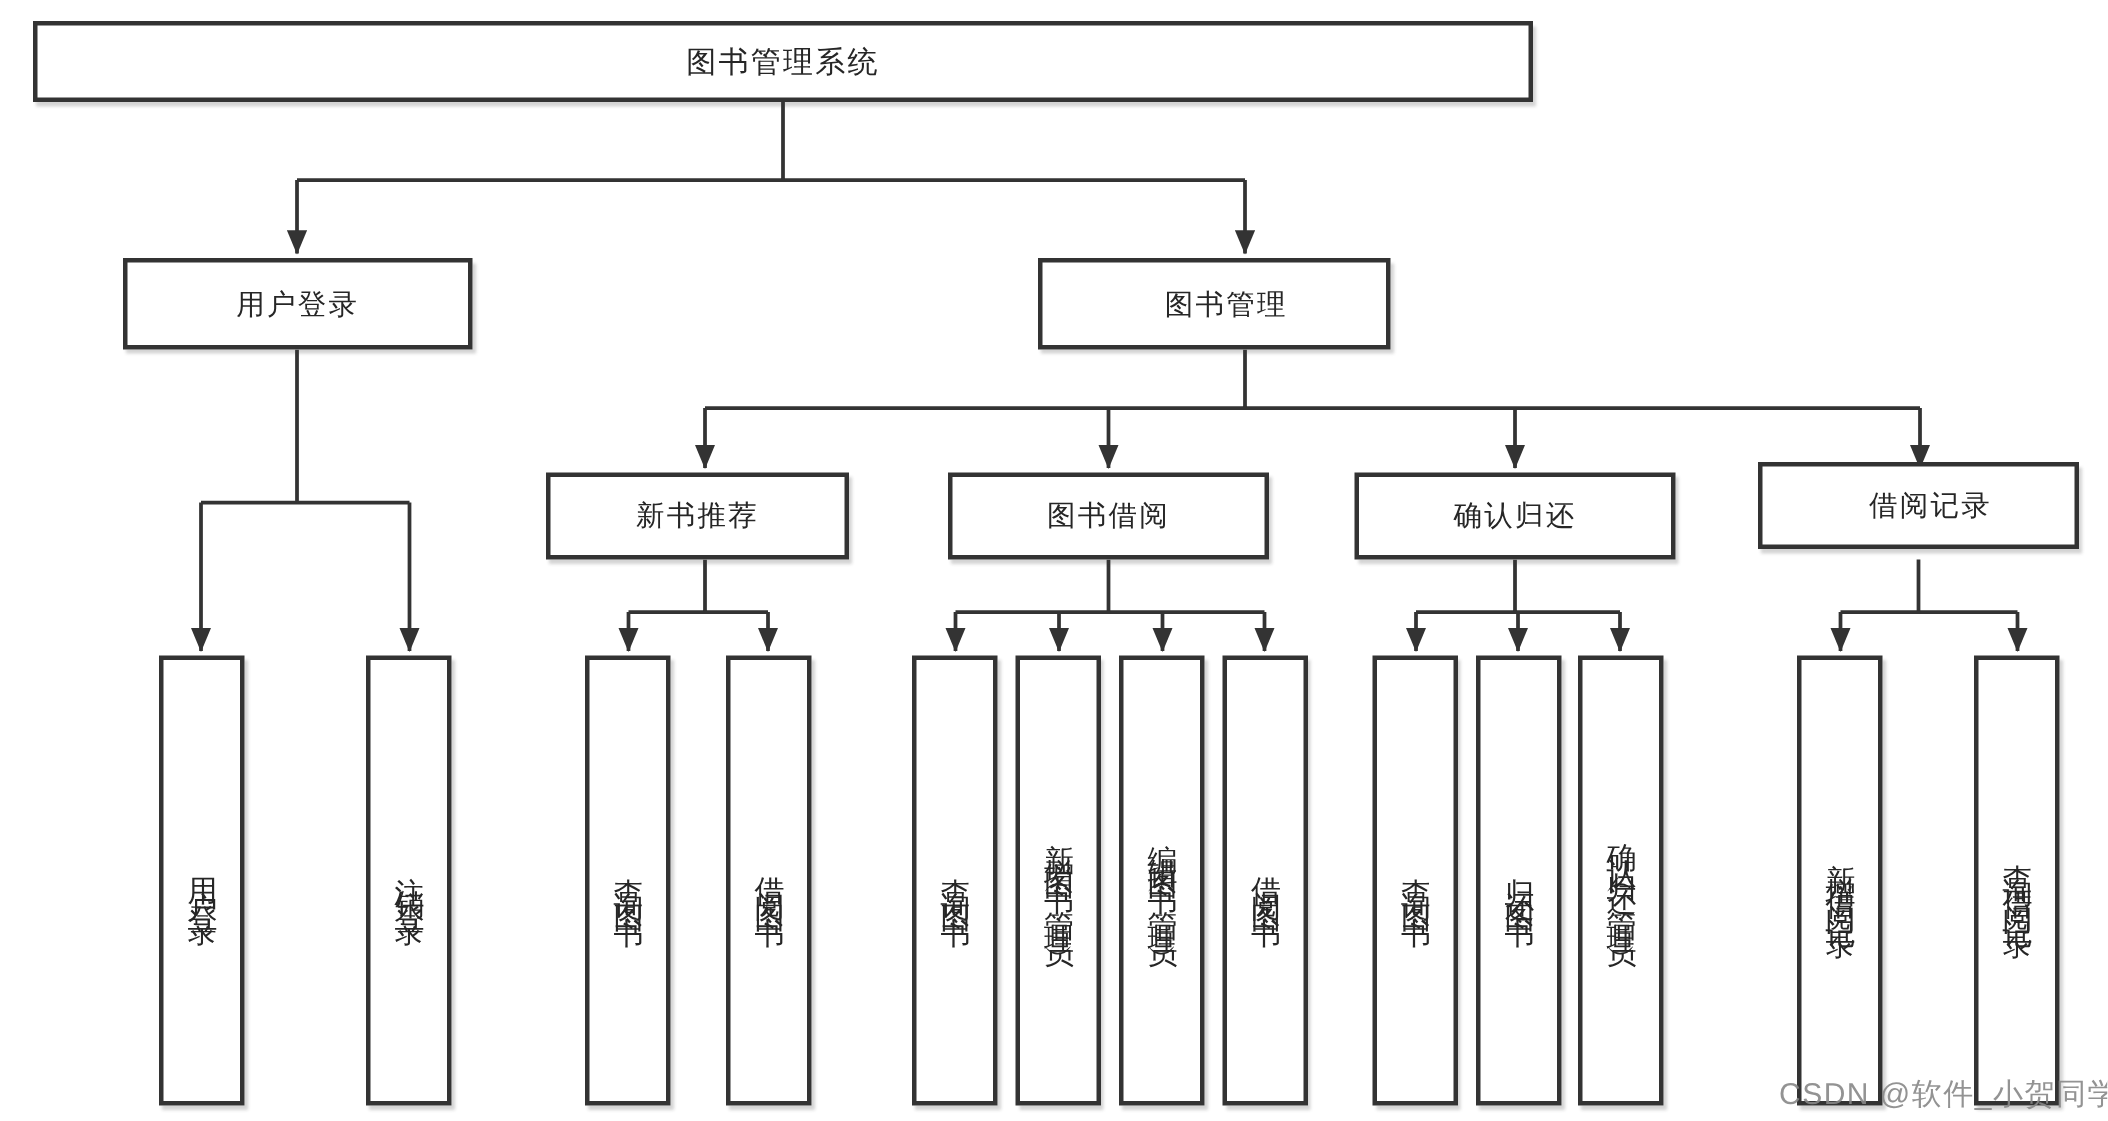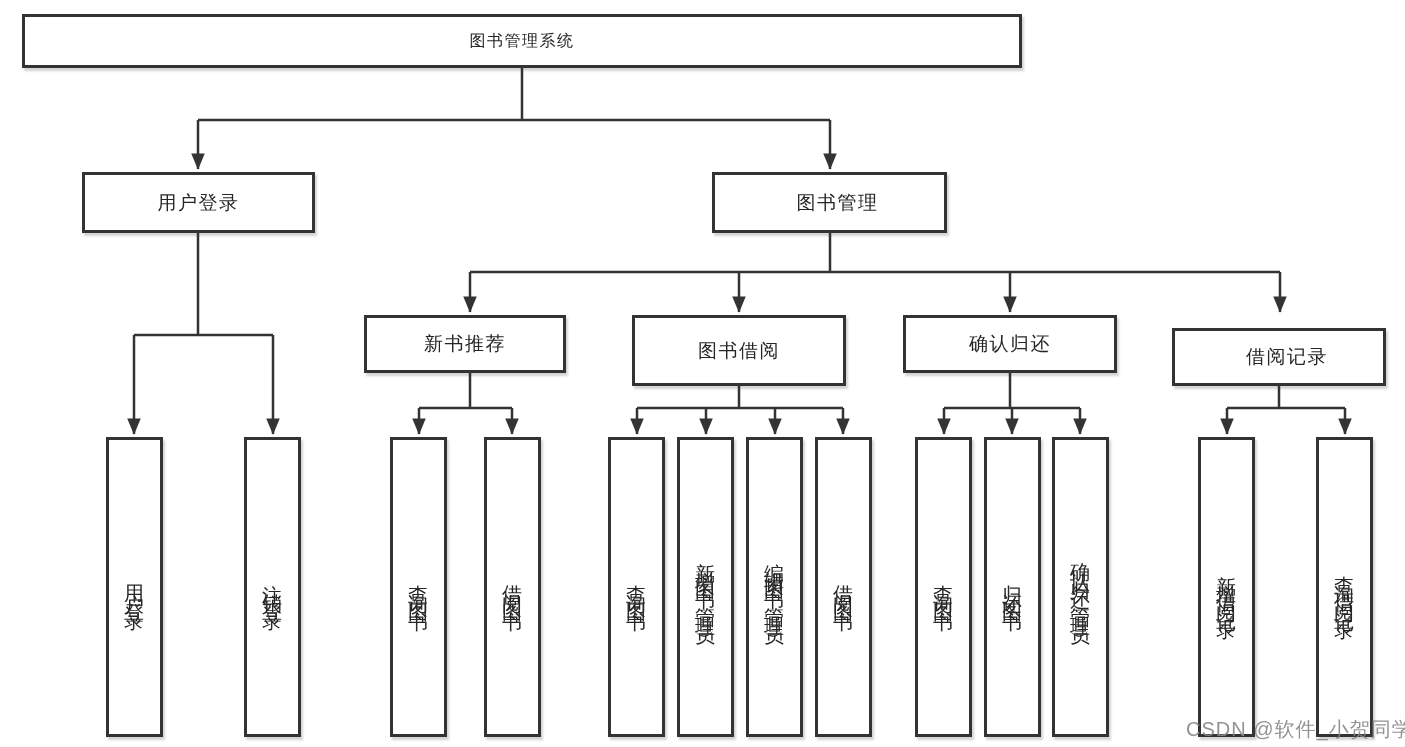"图书管理系统" .node.root .label { font-size: 16px -> 20px }
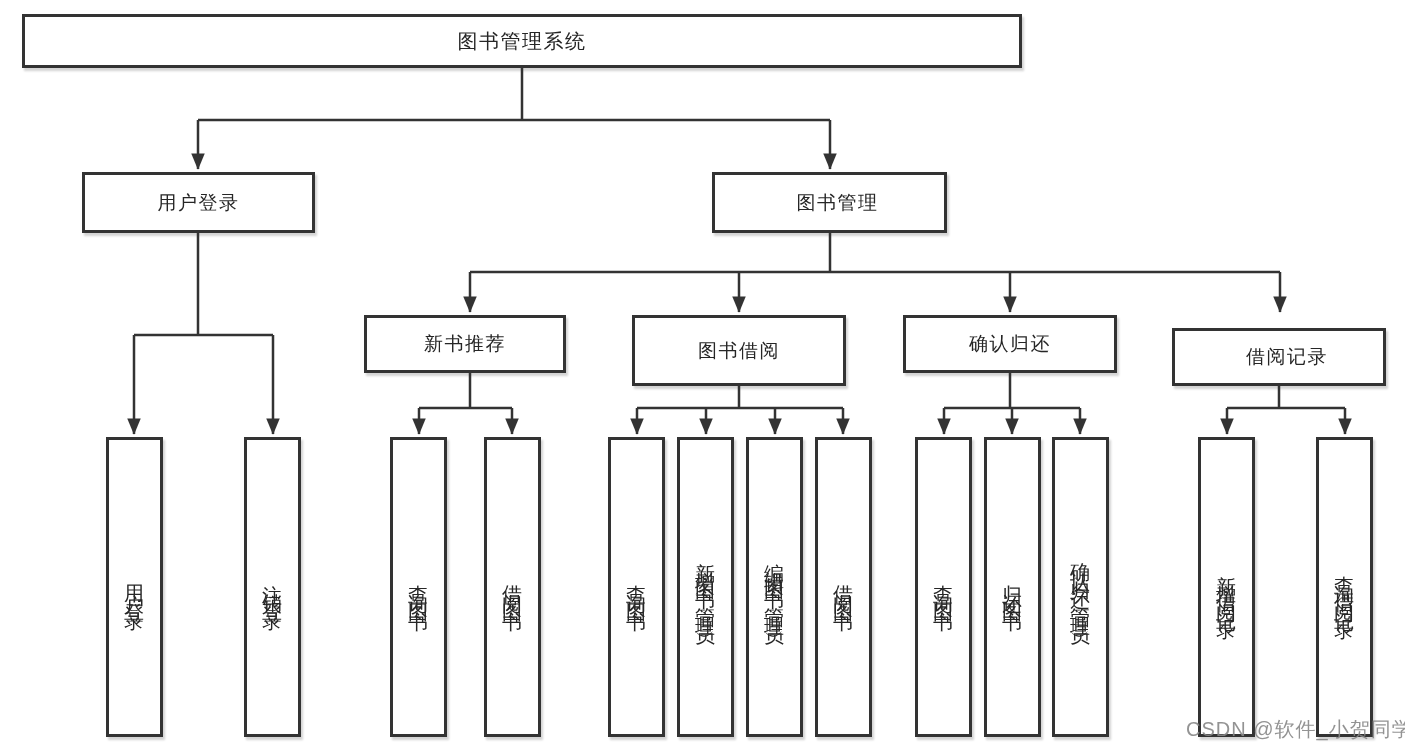"图书管理" div.node { left: 712px -> 692px }
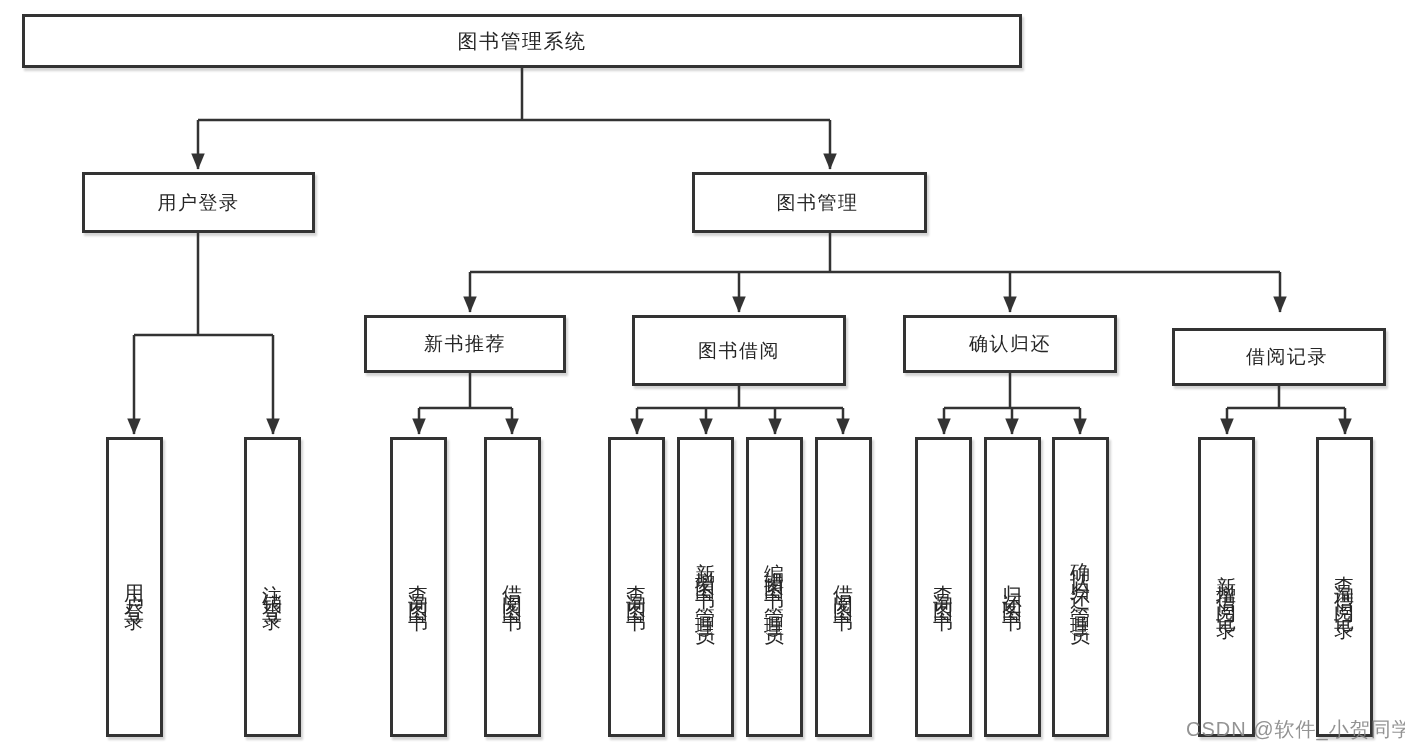"图书借阅" div.node { height: 71px -> 58px }
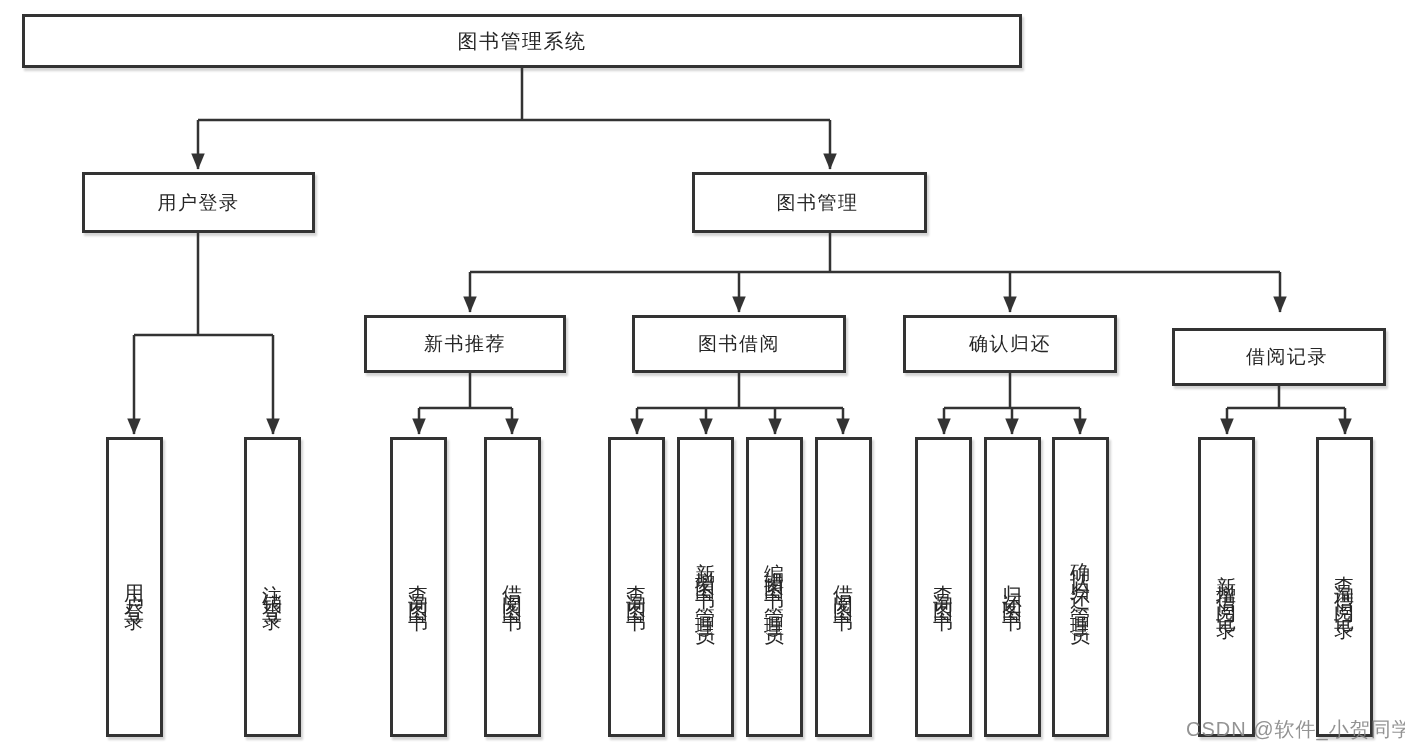"借阅记录" div.node { top: 328px -> 308px }
